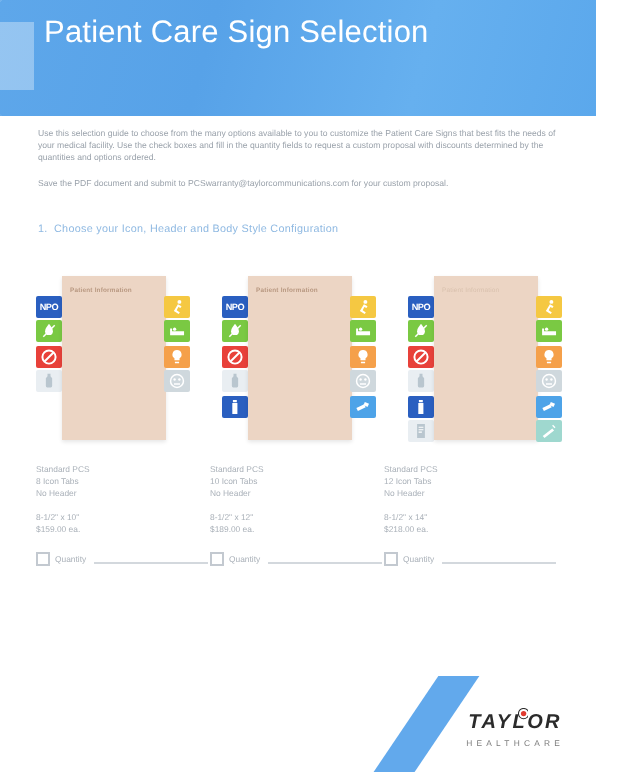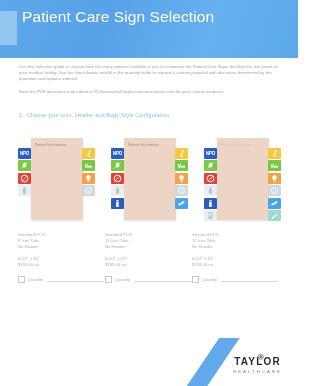"TAYLOR" .logo-word { font-style: none -> italic }
